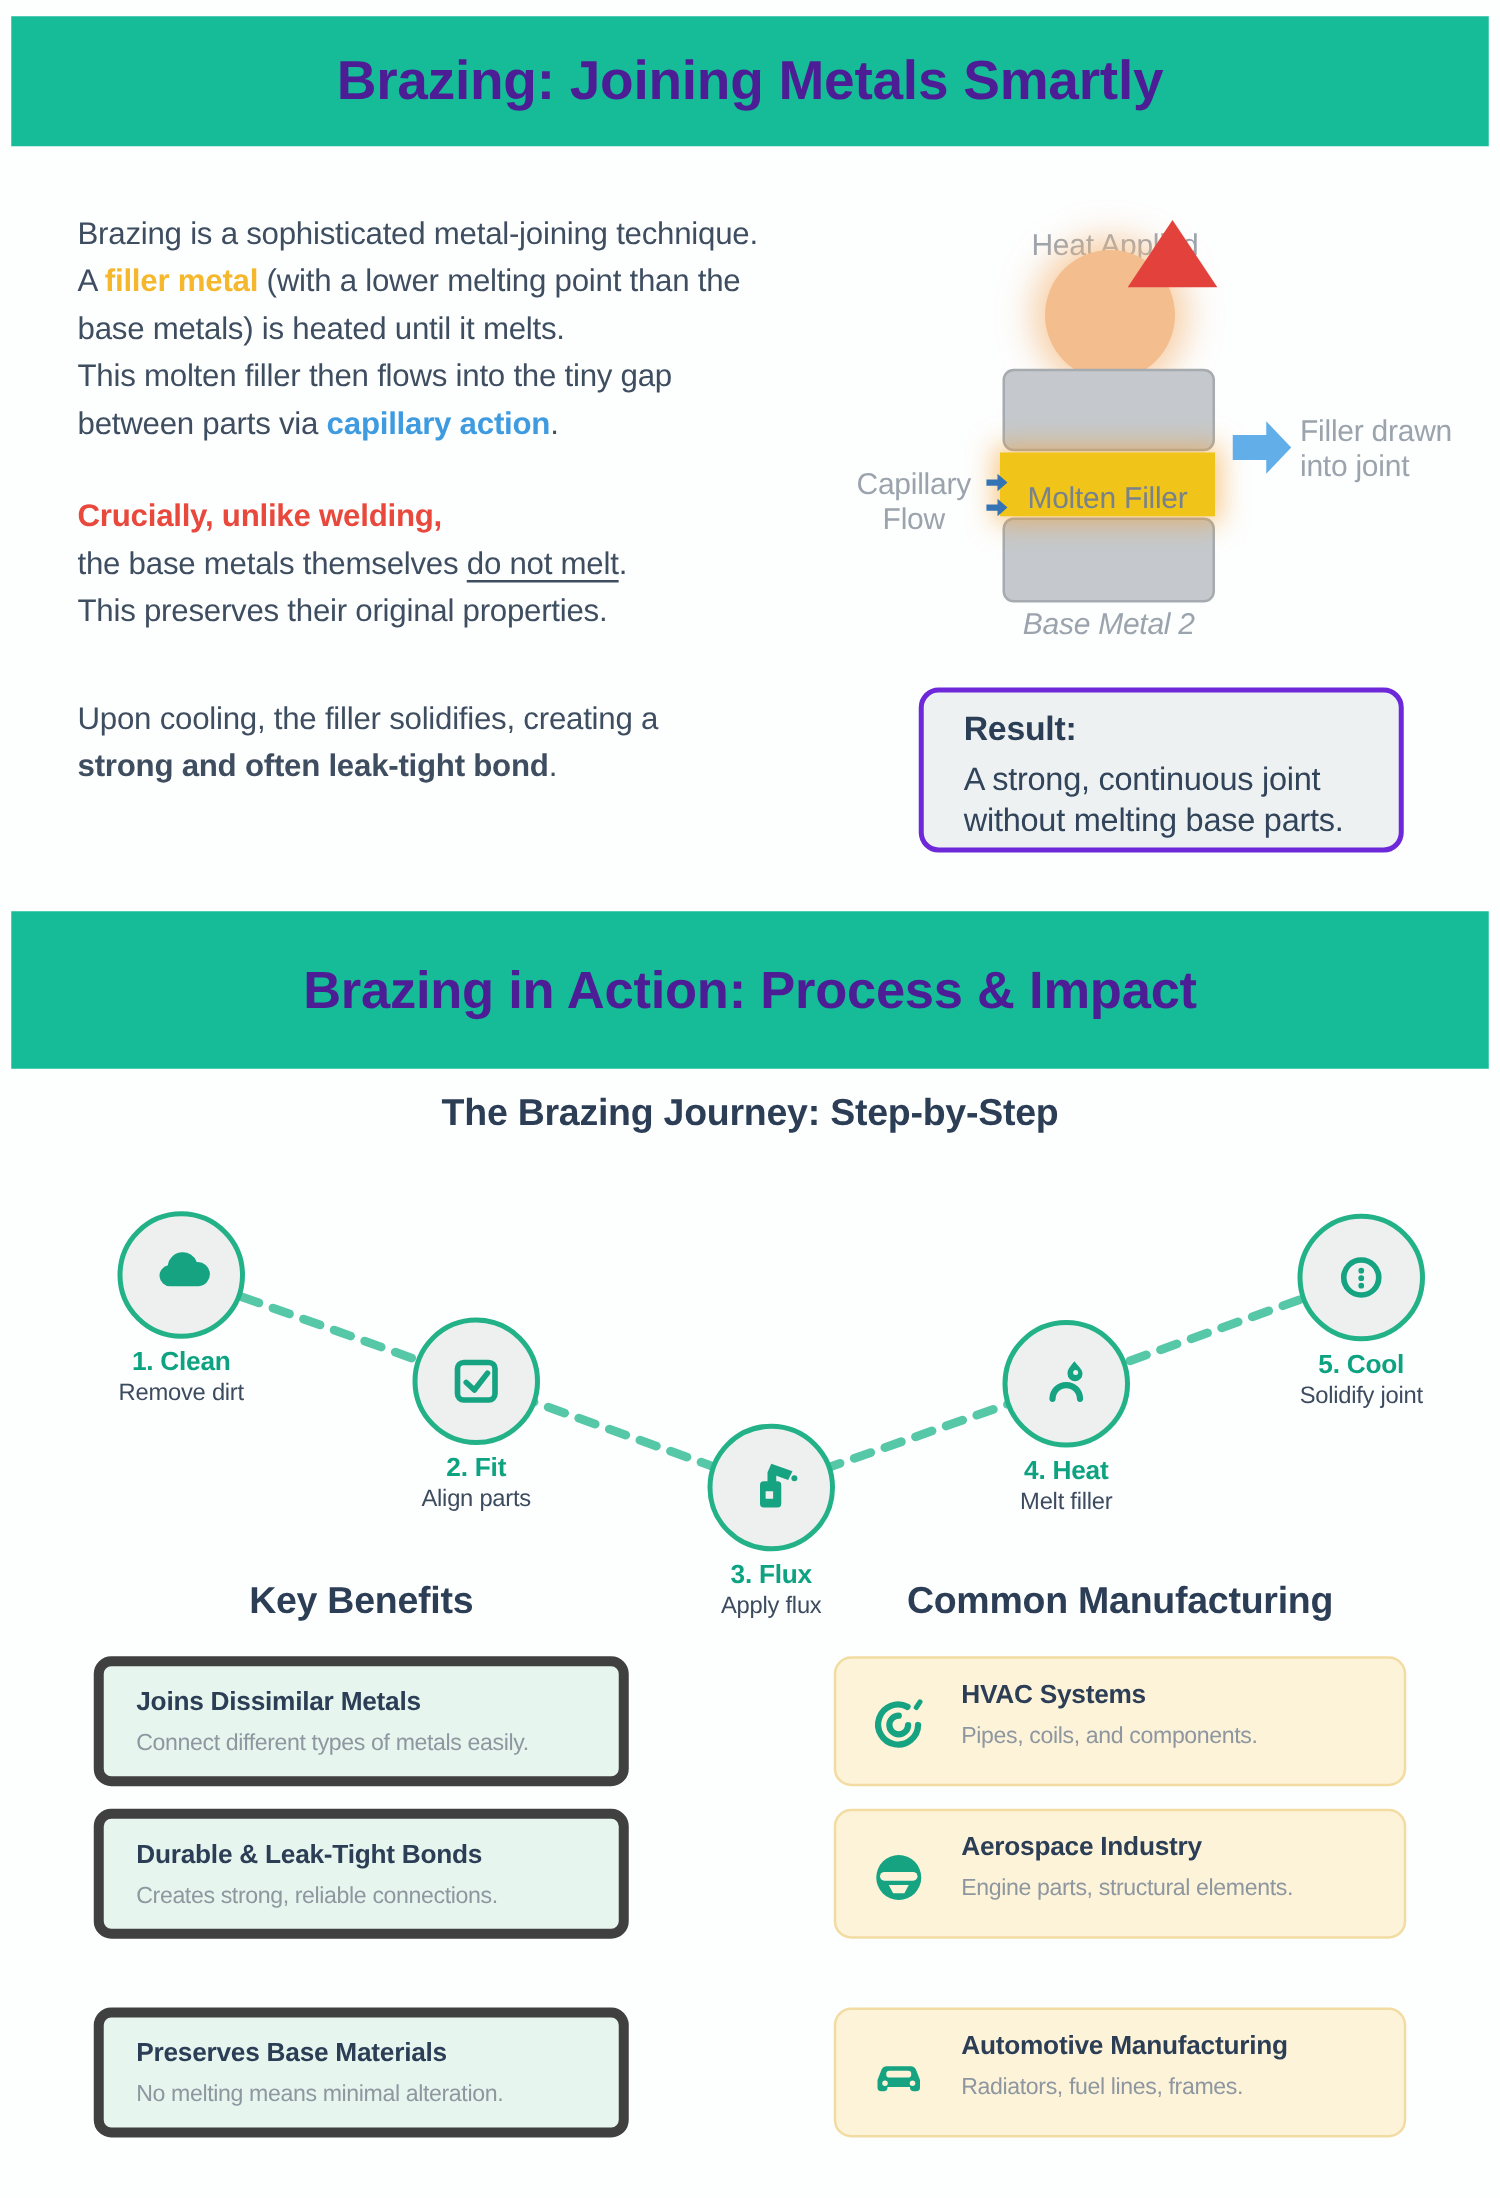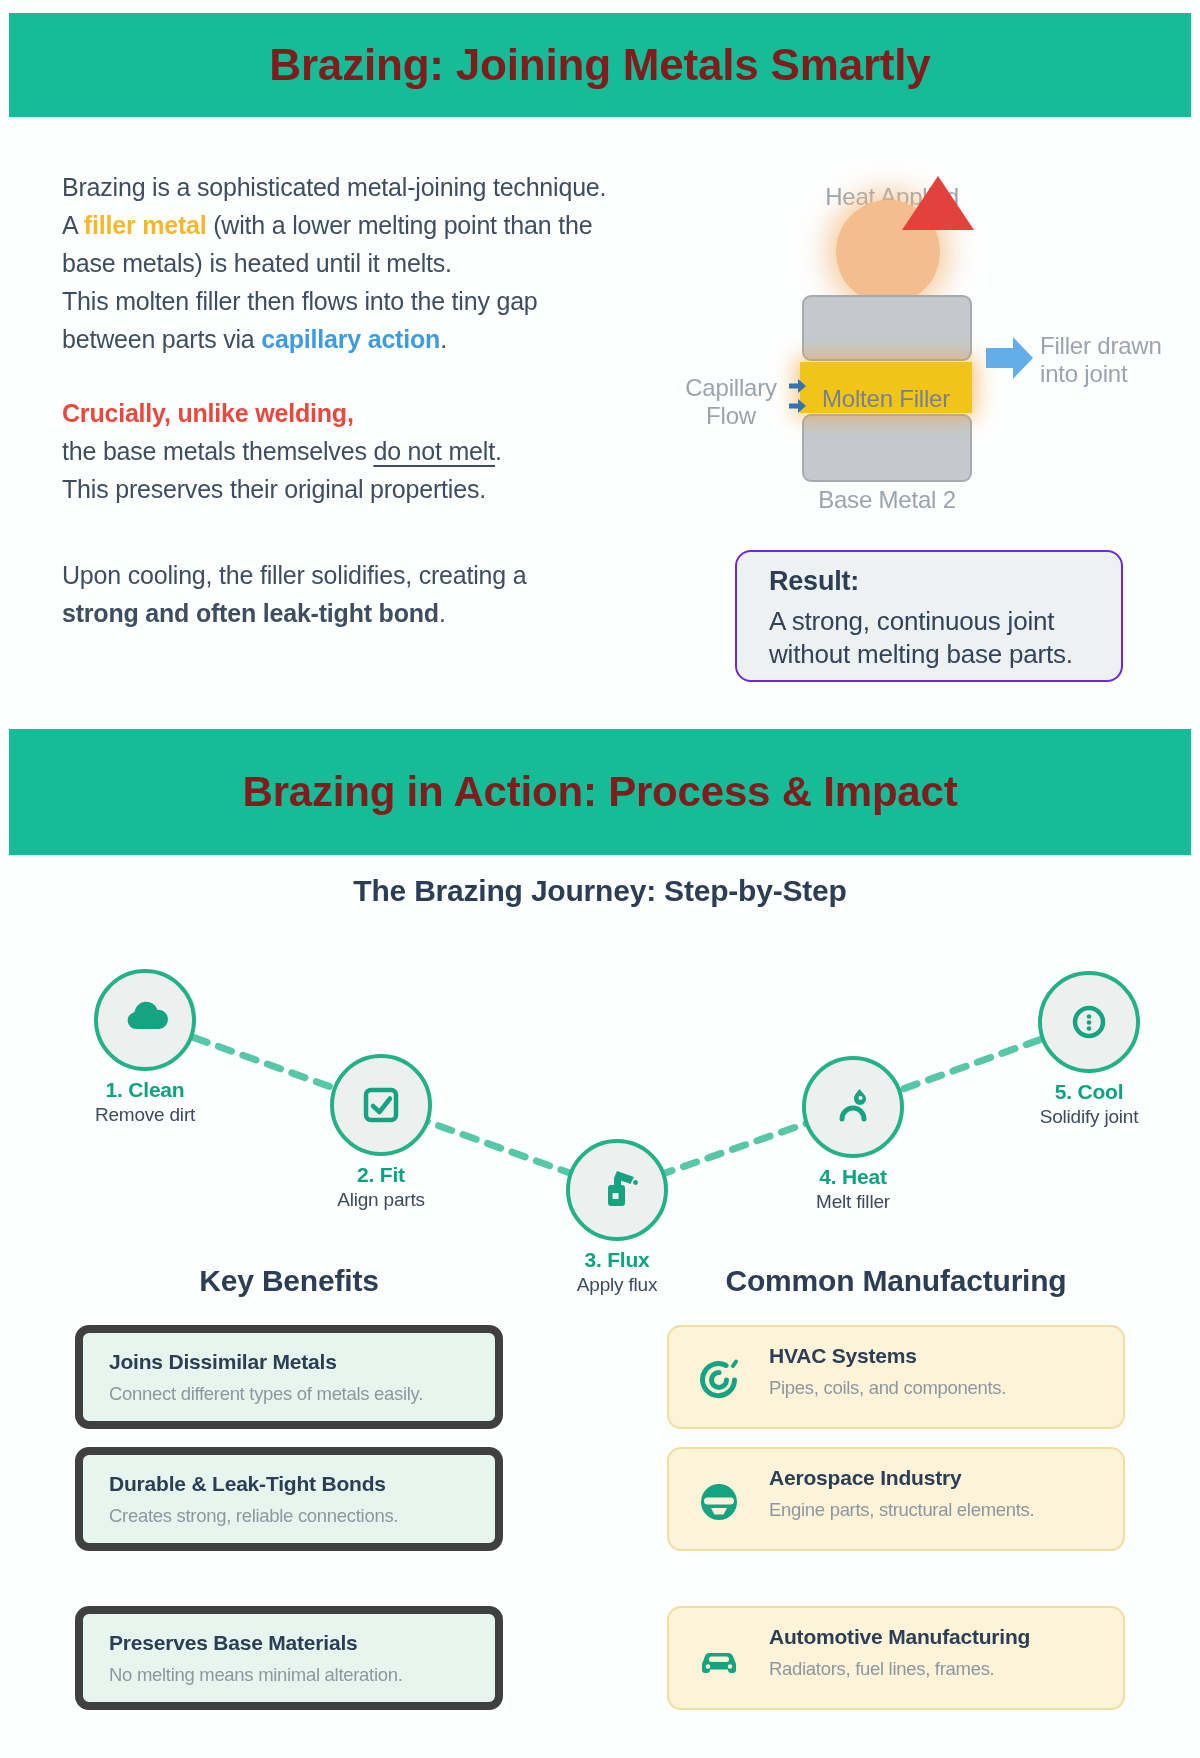"Brazing: Joining Metals Smartly" .banner h1 { color: #7f1d1d -> #4c1d95 }
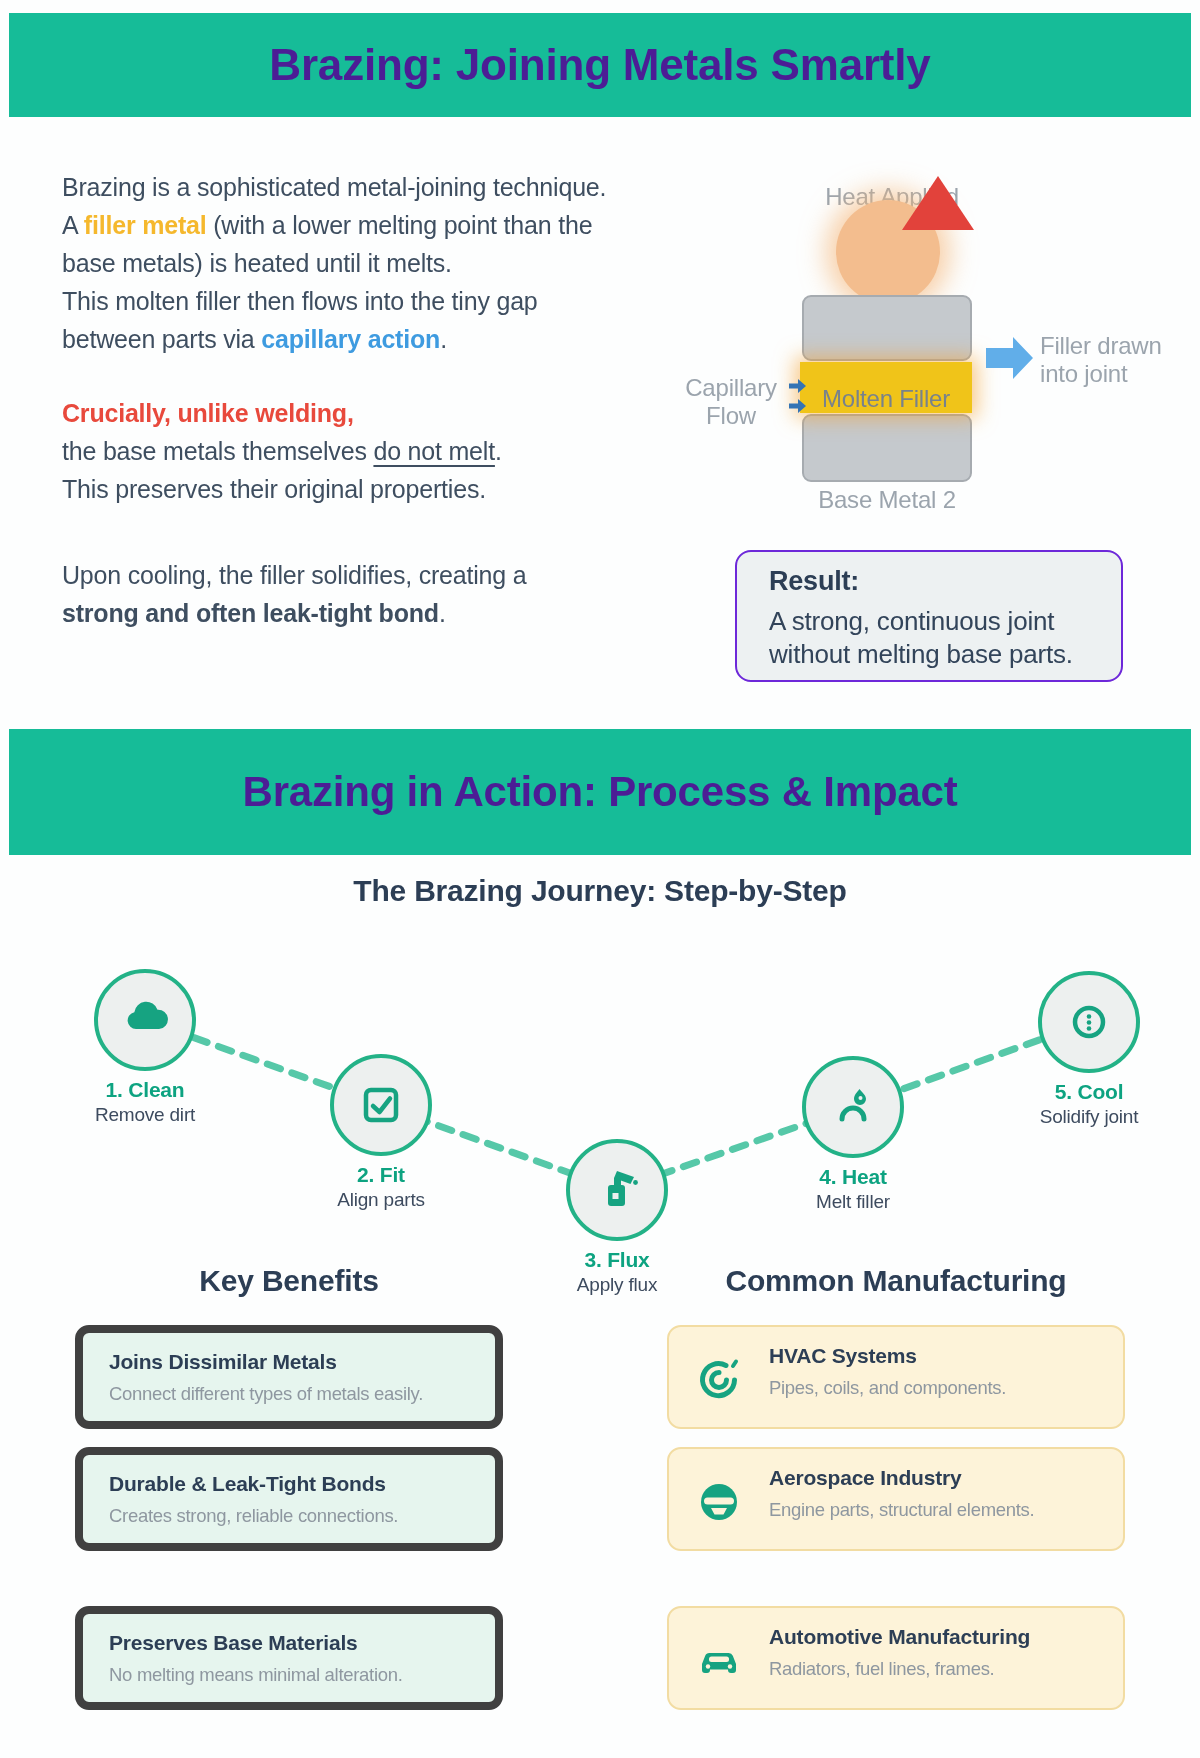"Base Metal 2" .base2-label { font-style: none -> italic }
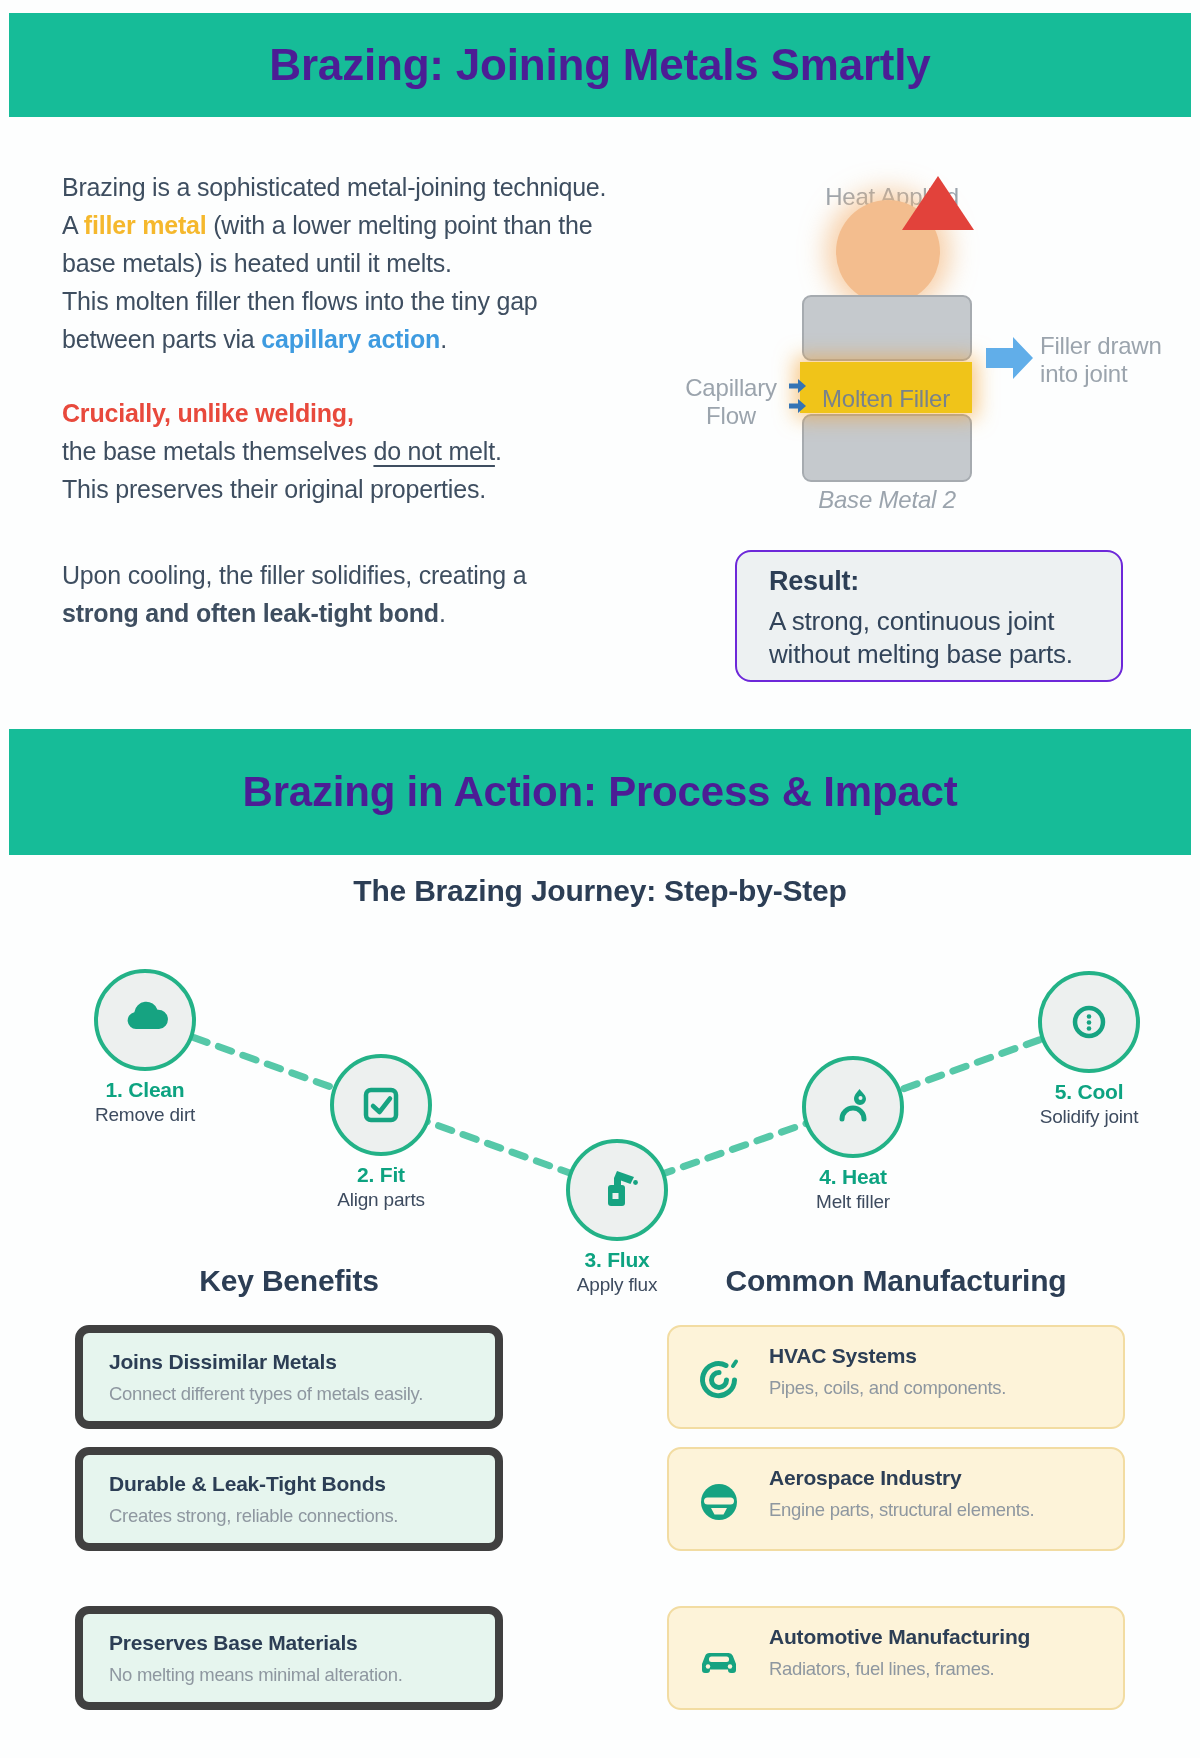"Result:" .result-box { border: 2px solid #6d28d9 -> 4px solid #6d28d9 }
